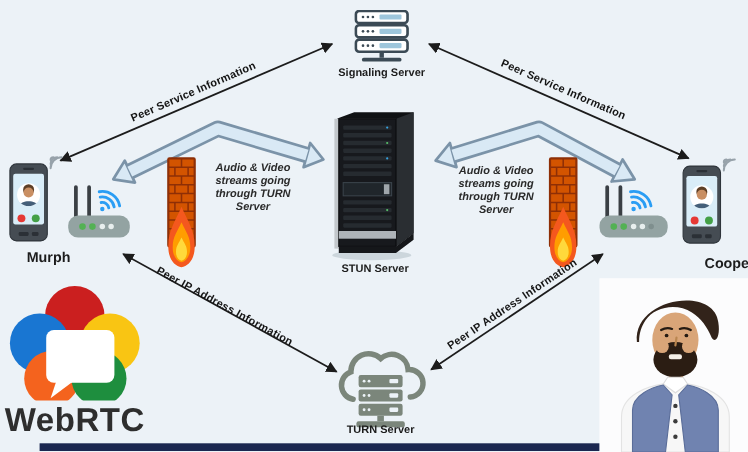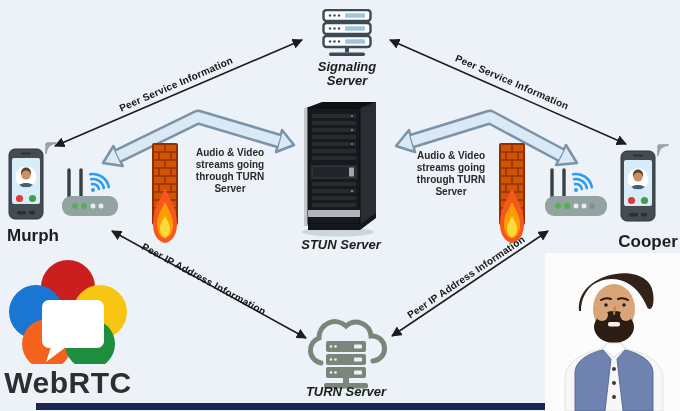"Signaling Server" .node-label { font-size: 13px -> 10px; font-style: italic -> none }
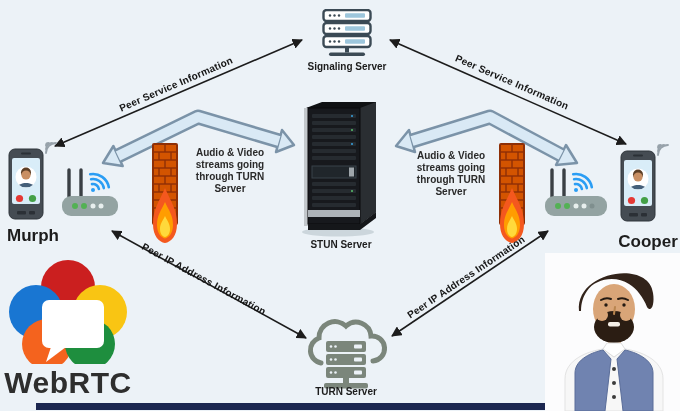"Audio & Video streams going" .stream-label { font-style: none -> italic }
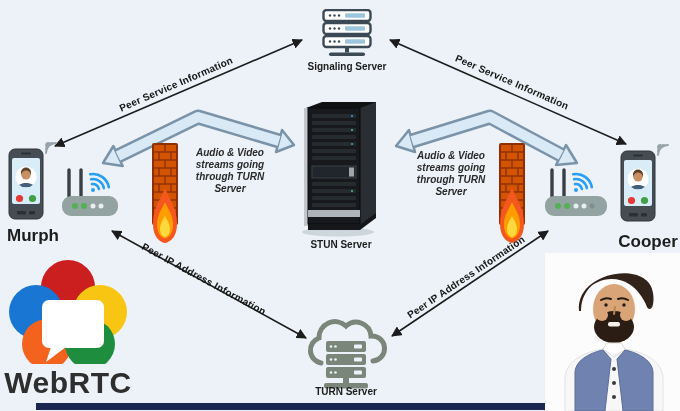"Murph" .peer-label { font-size: 17px -> 13px; text-align: center -> right }
